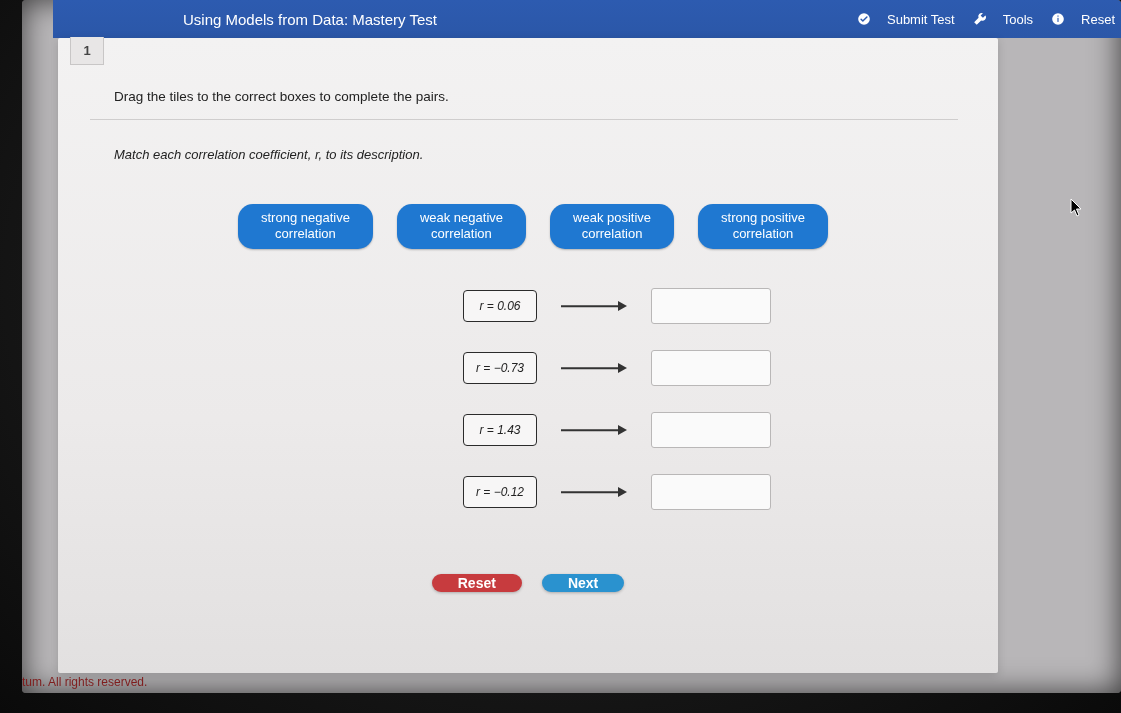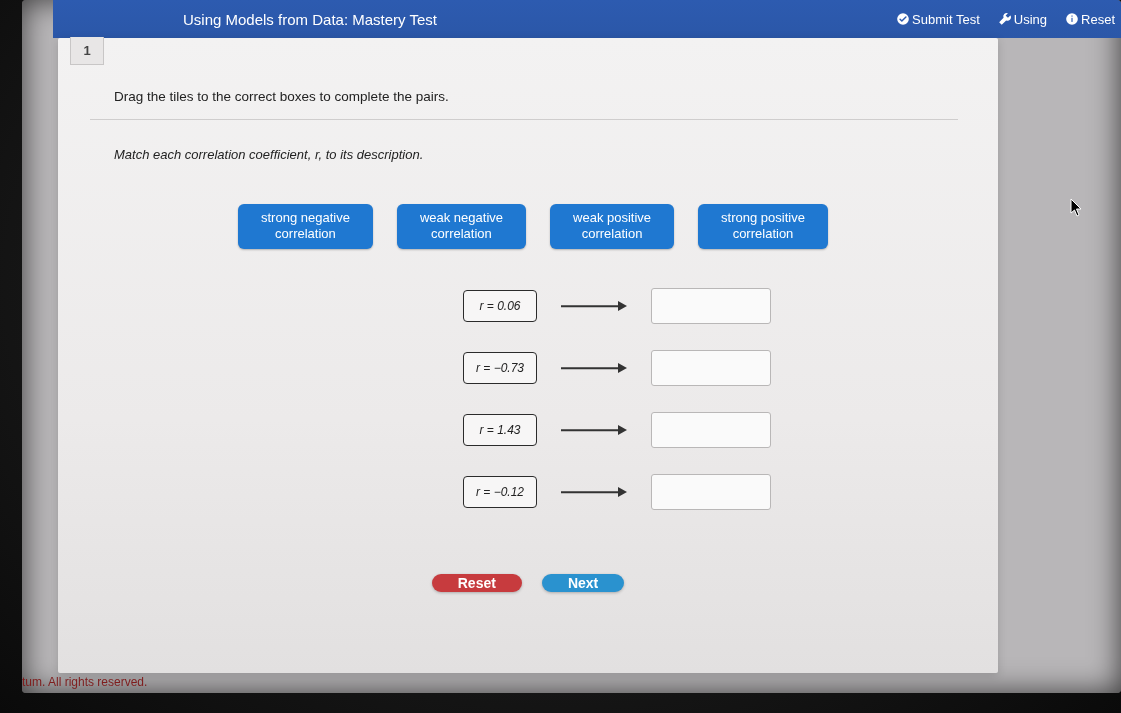"Submit Test" .header-btn { gap: 2px -> 16px }
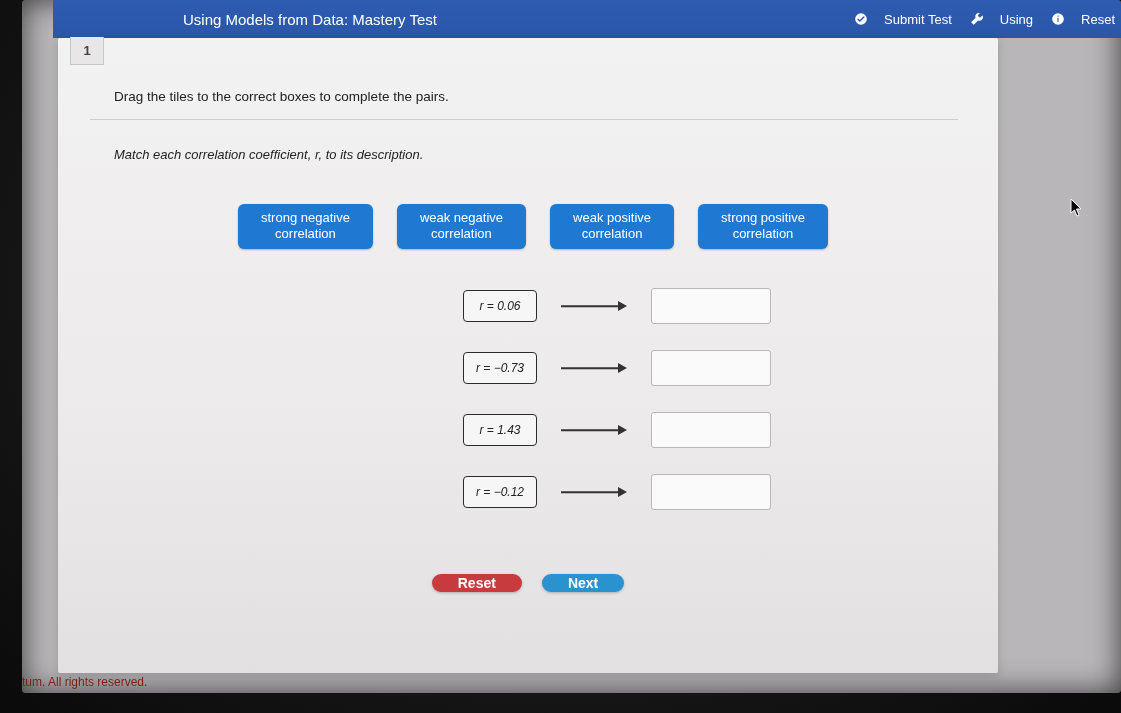"Using" span { text: Using -> Tools }
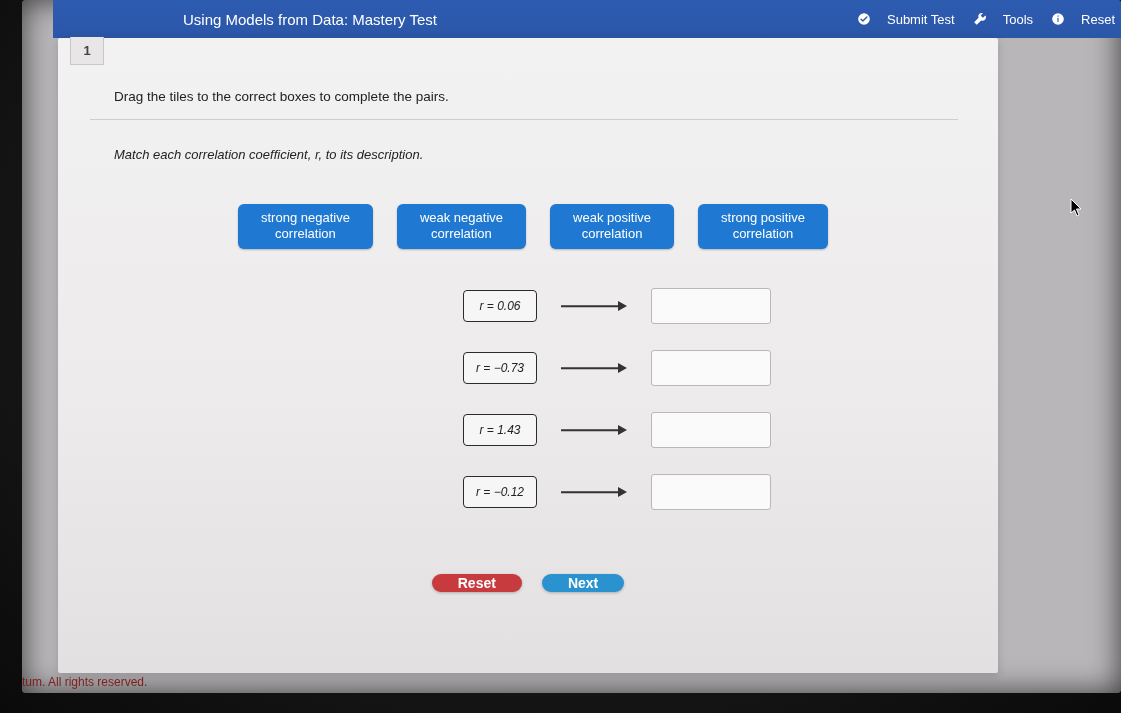"strong negative" .tile { border-radius: 6px -> 15px }
